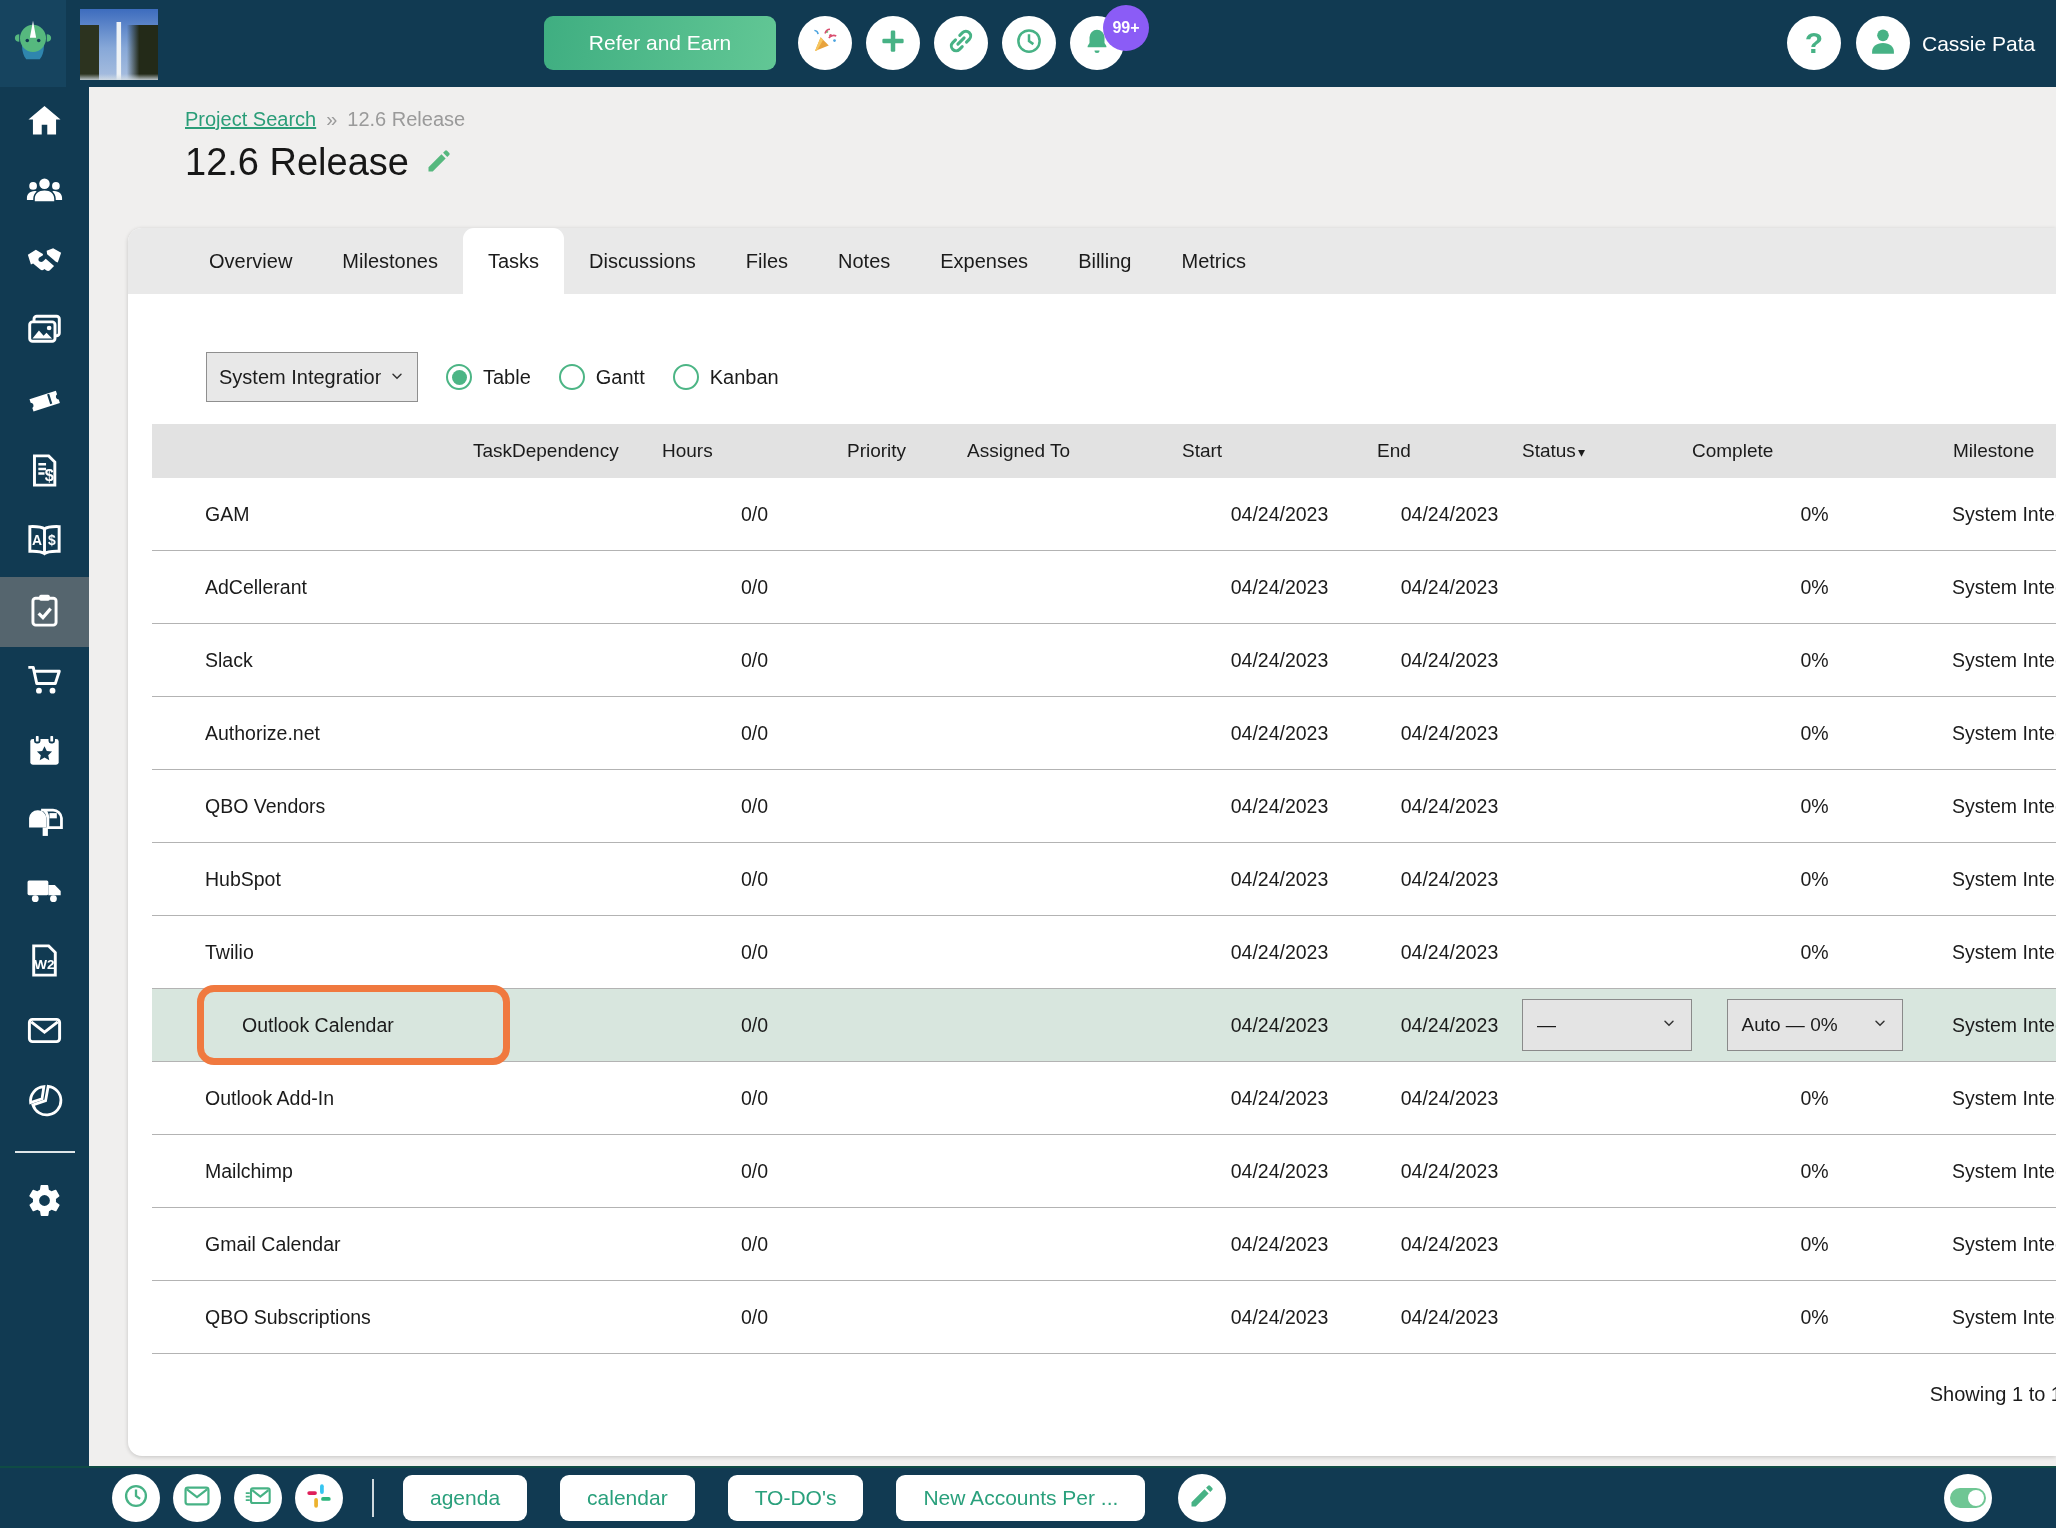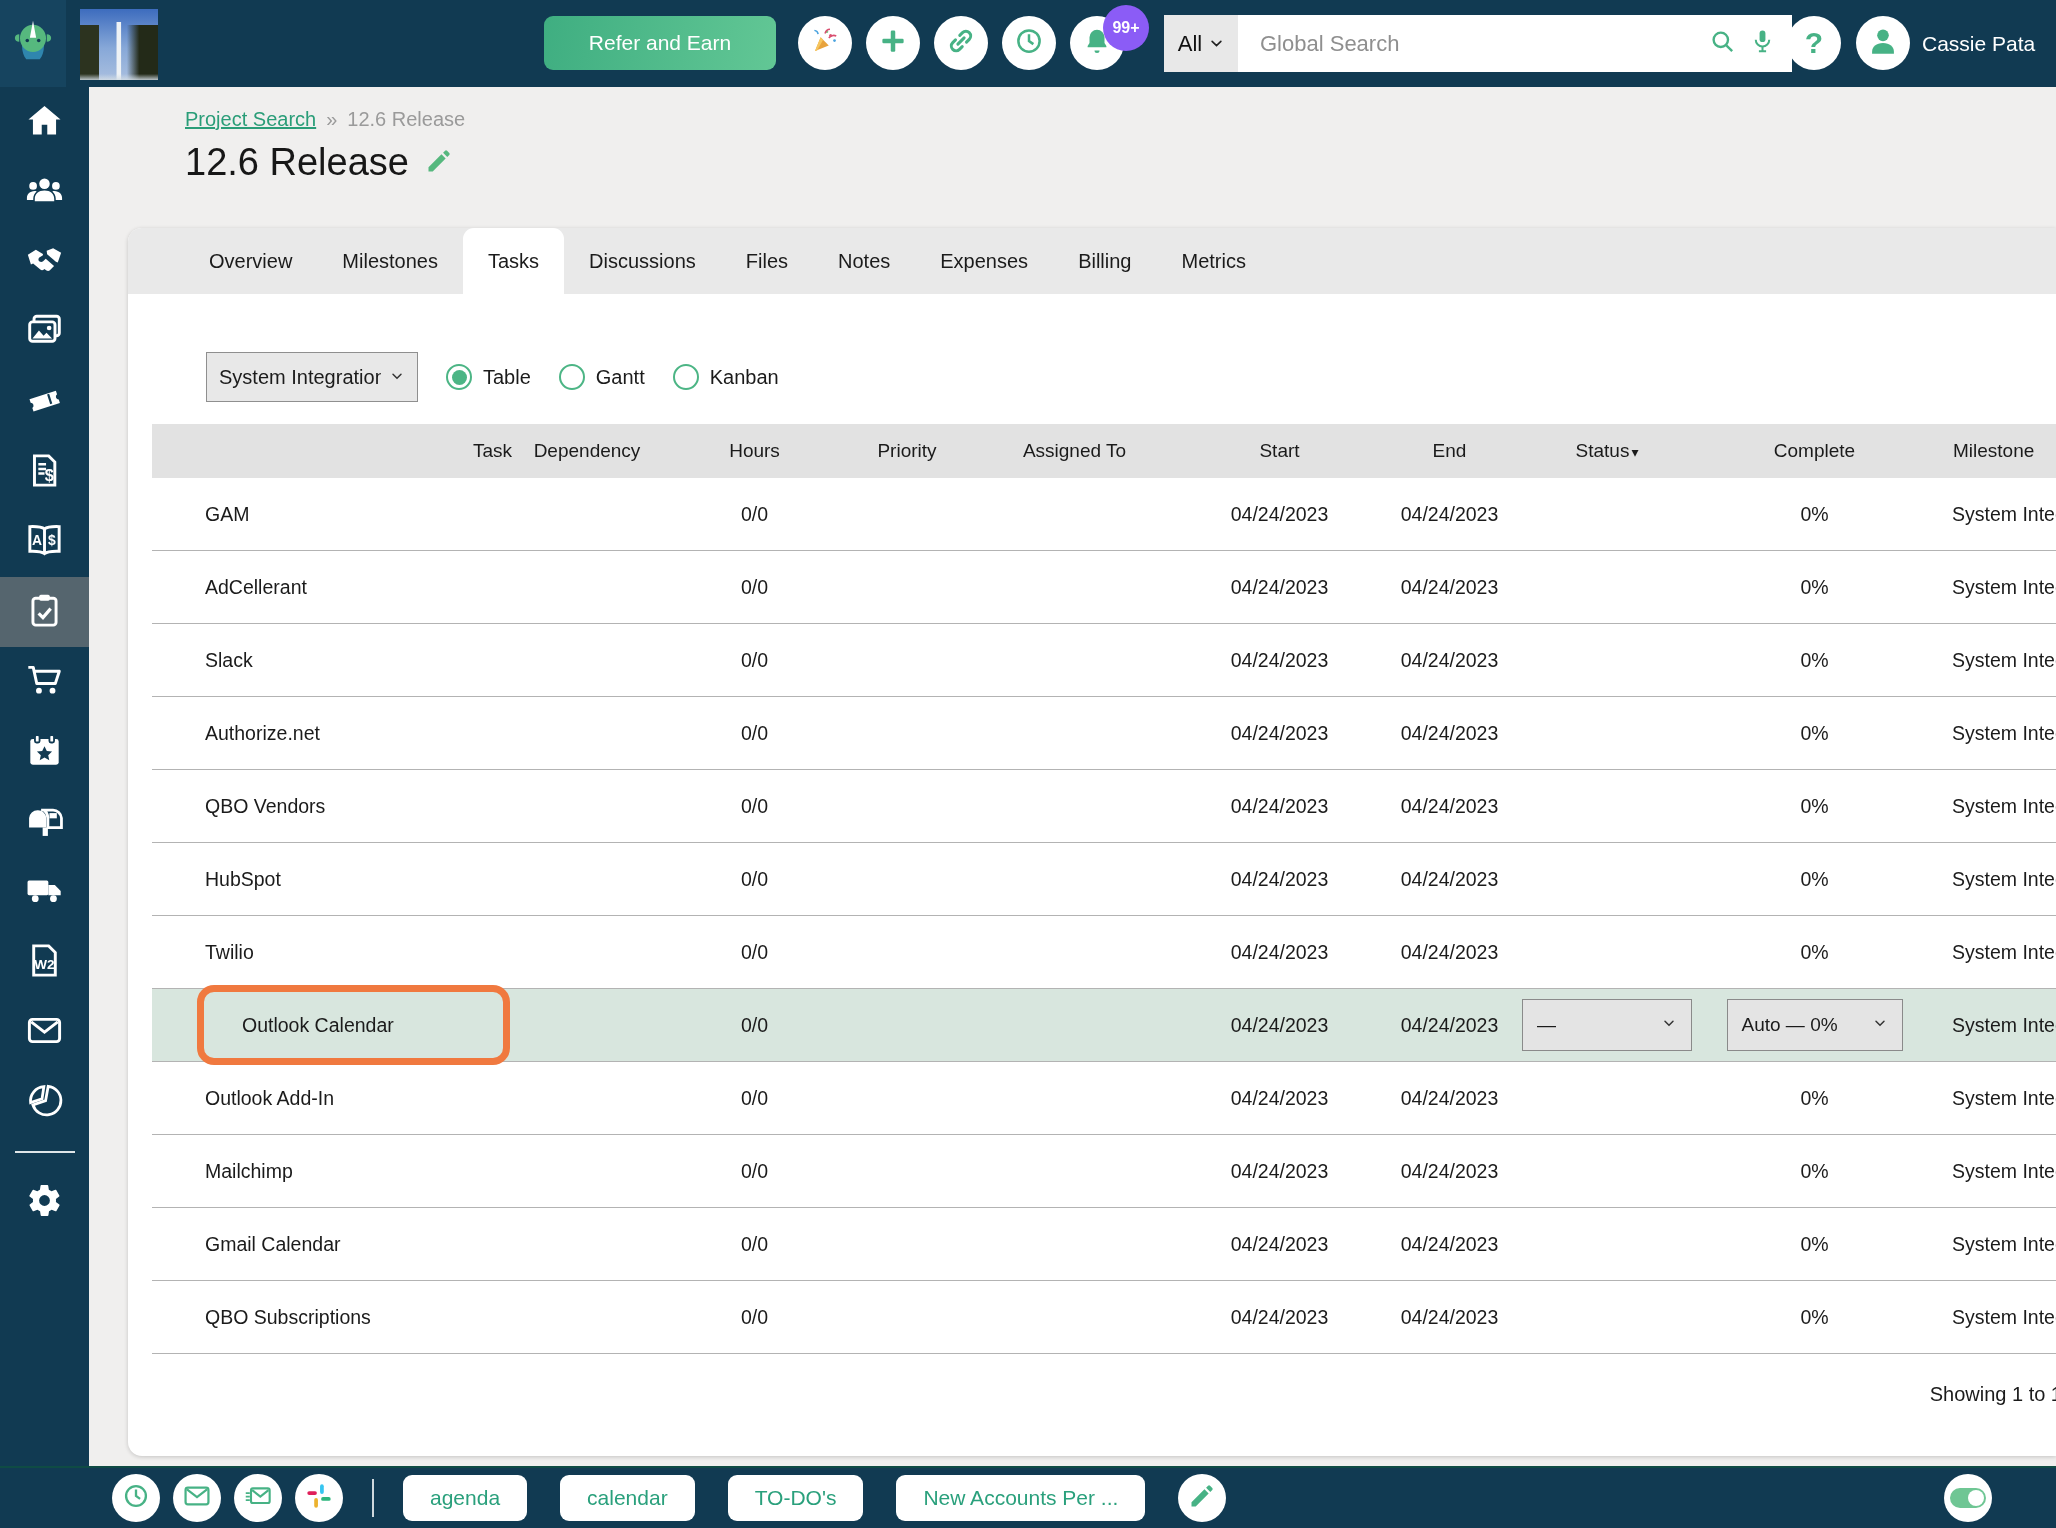"All" div.search-group { html: <div> <div> <span>All</span> <span> <svg> <path></path> </svg> </span> </div> <div> <input> <span> <svg> <circle></circle> <path></path> </svg> </span> <span> <svg> <rect></rect> <path></path> <path></path> </svg> </span> </div> </div> -> none }
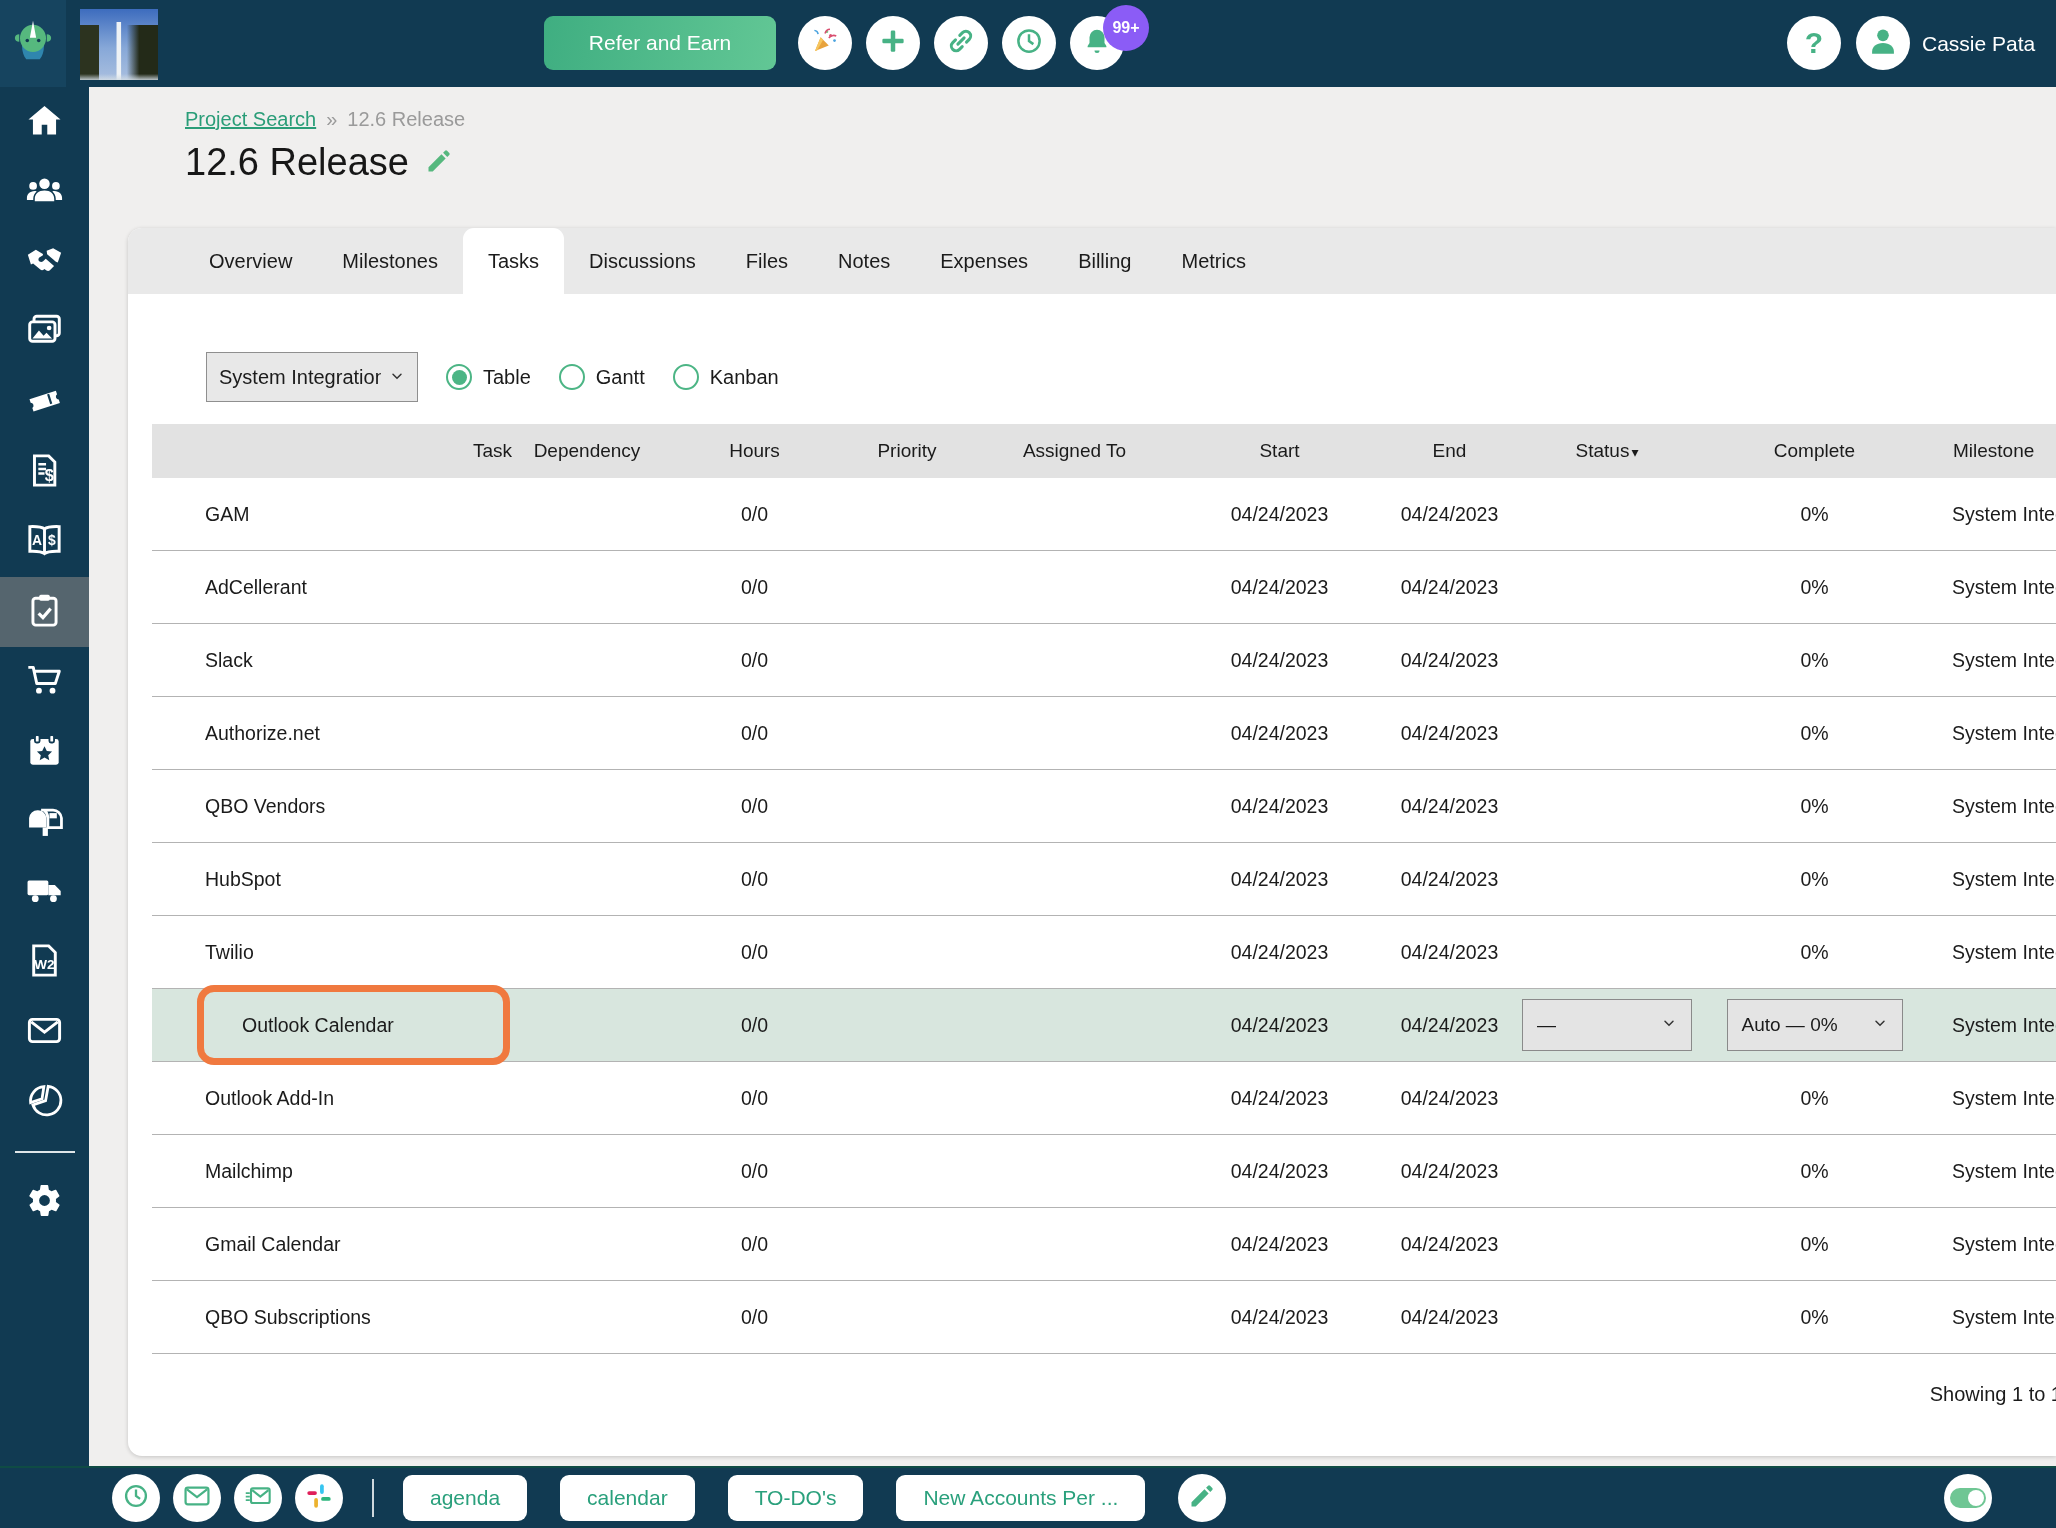"Dependency" .hcell { text-align: center -> left }
